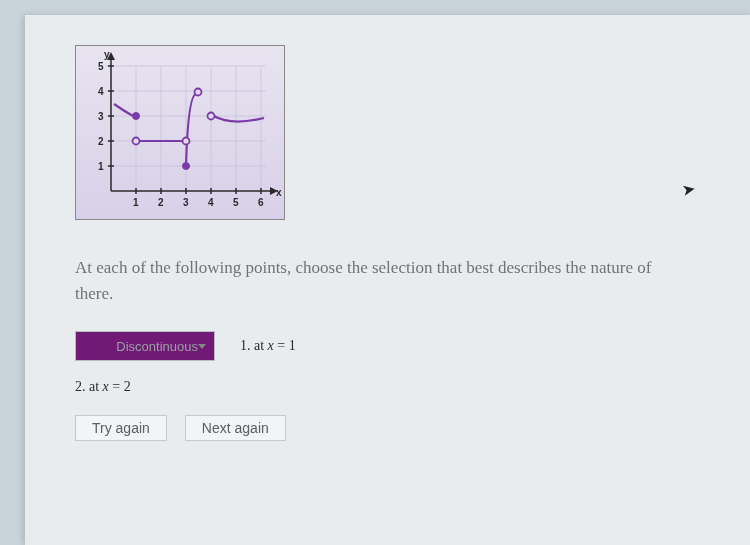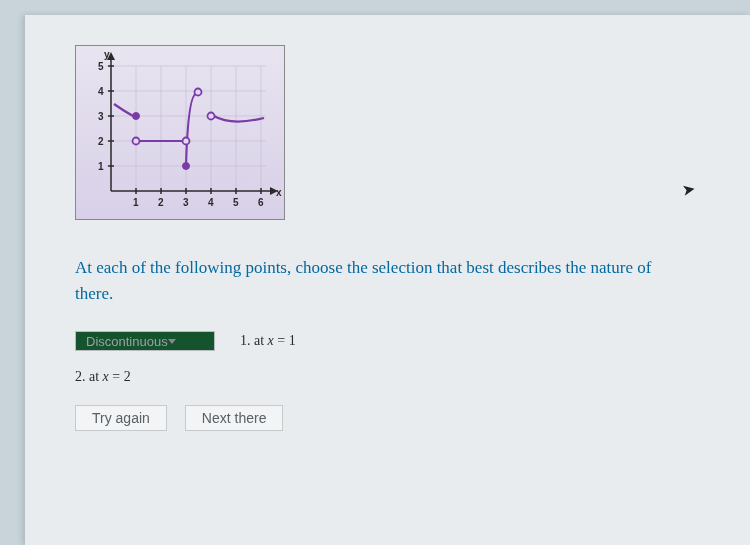"At each of the following" .prompt { color: #0369a1 -> #737373 }
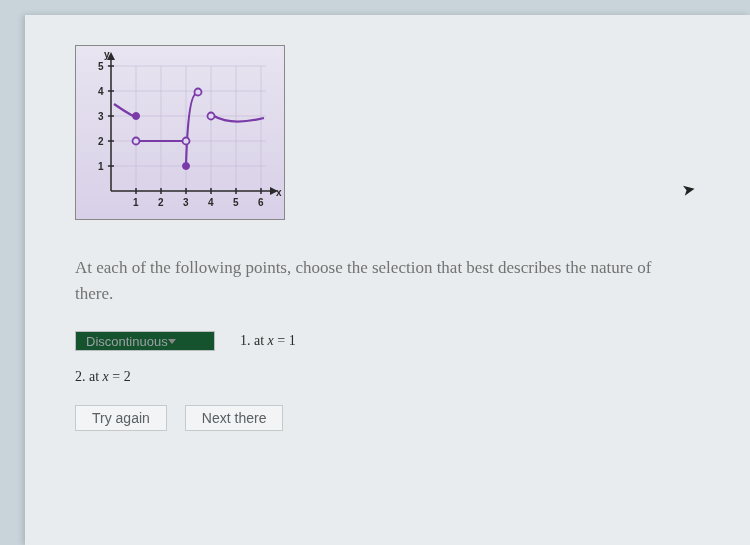"Discontinuous" .dropdown { background: #14532d -> #701a75; height: 20px -> 30px; justify-content: flex-start -> flex-end }
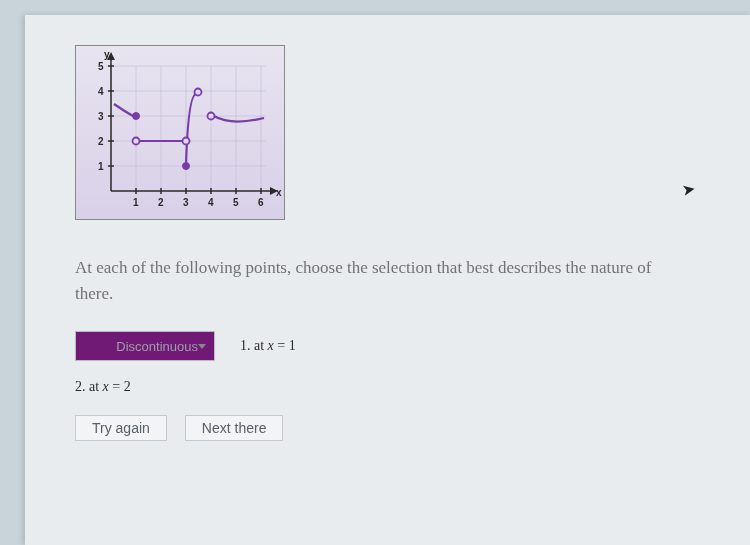"Next there" span.btn { text: there -> again }
